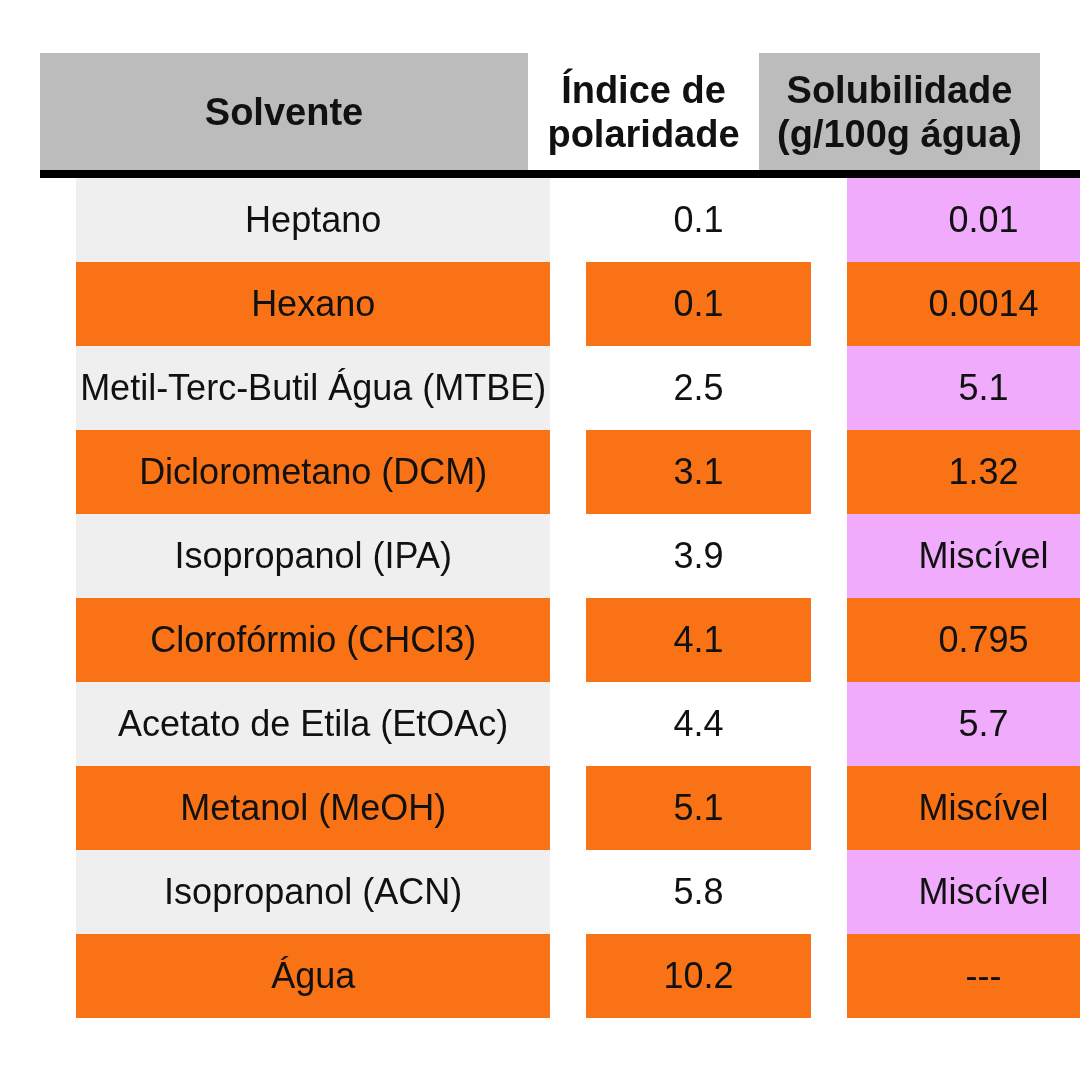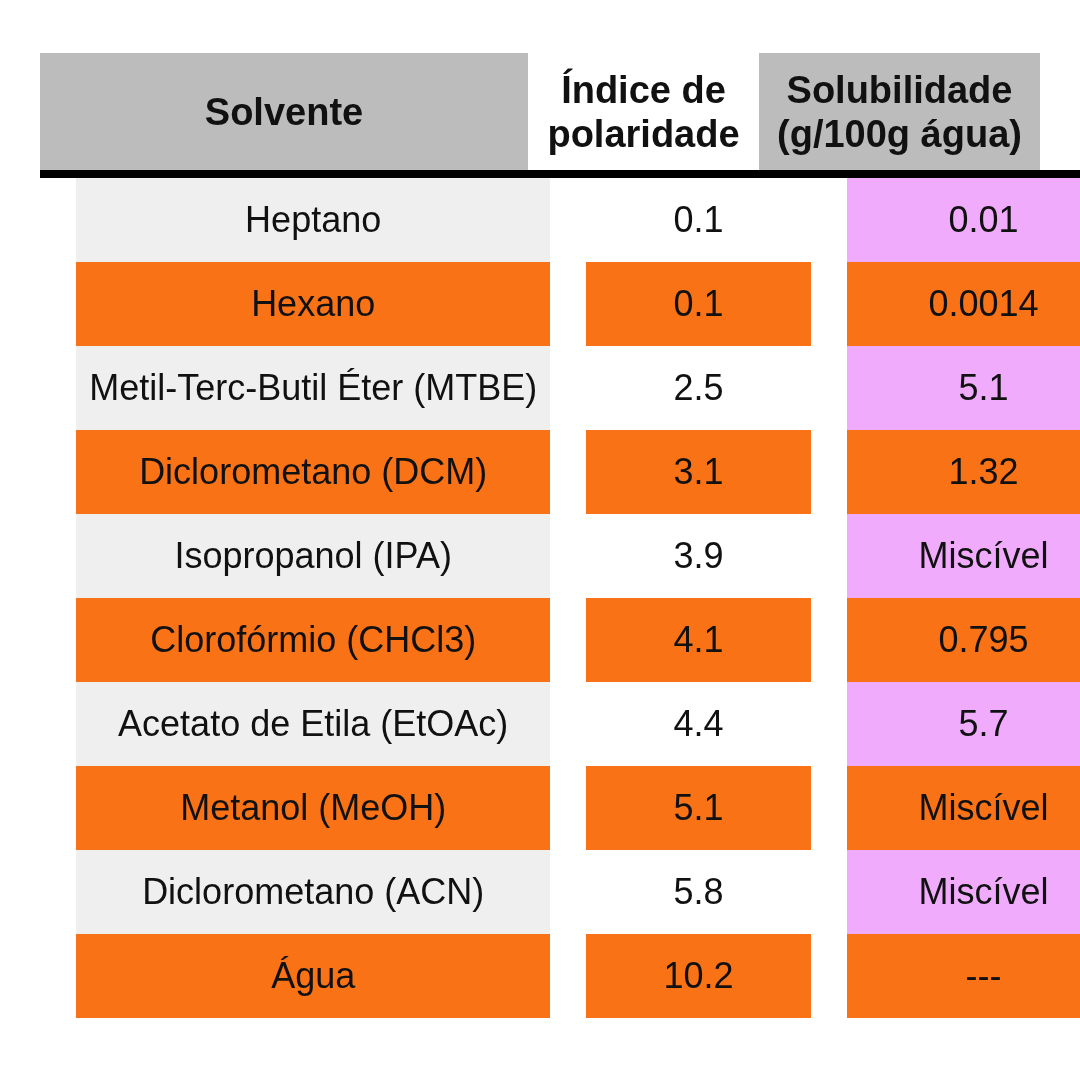"Metil-Terc-Butil Éter (MTBE)" div.cell { text: Éter -> Água }
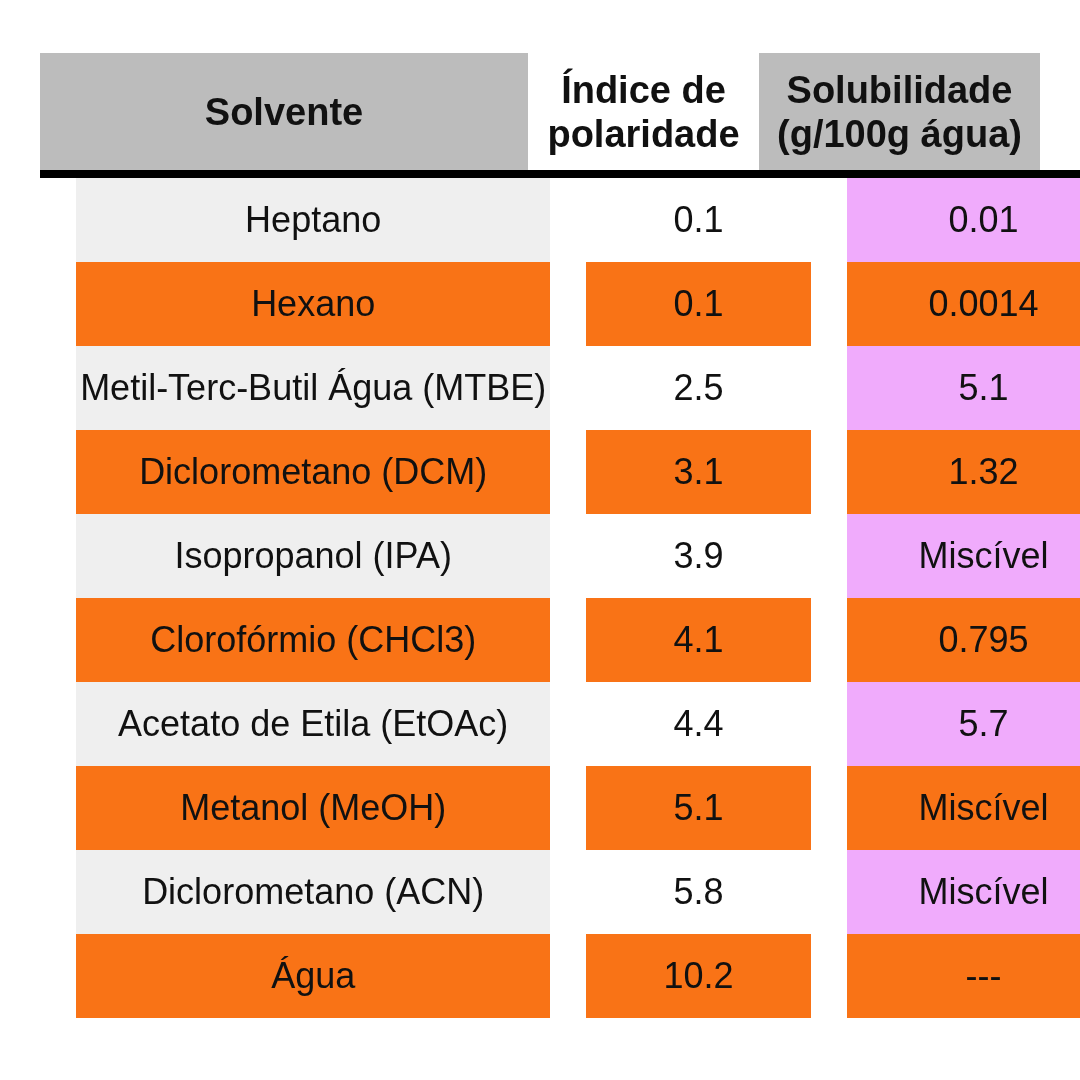"Diclorometano (ACN)" div.cell { text: Diclorometano -> Isopropanol }
